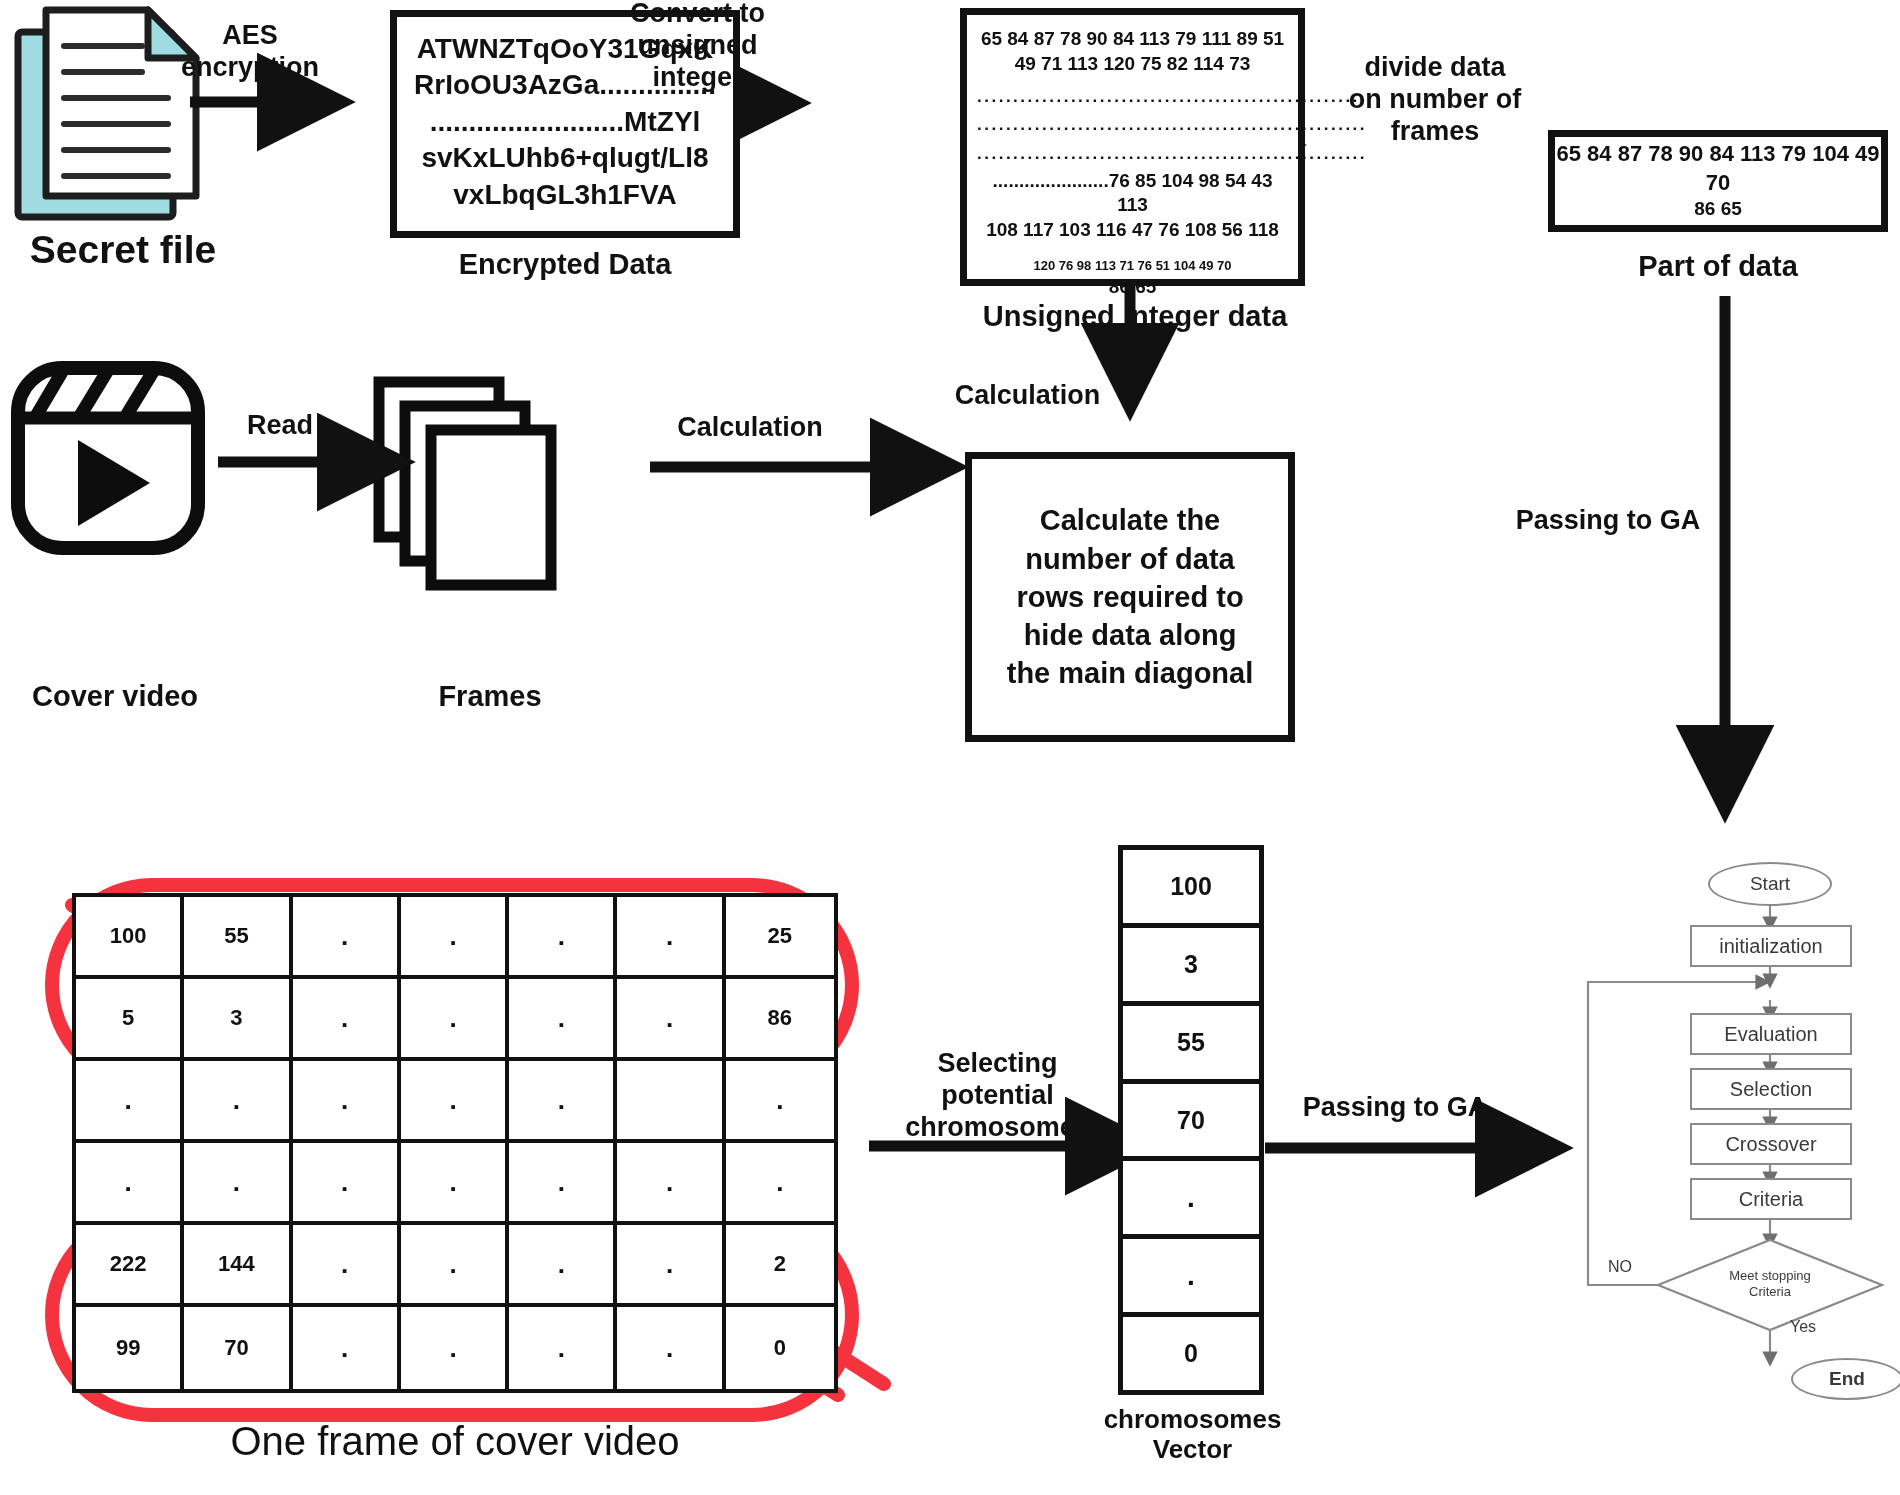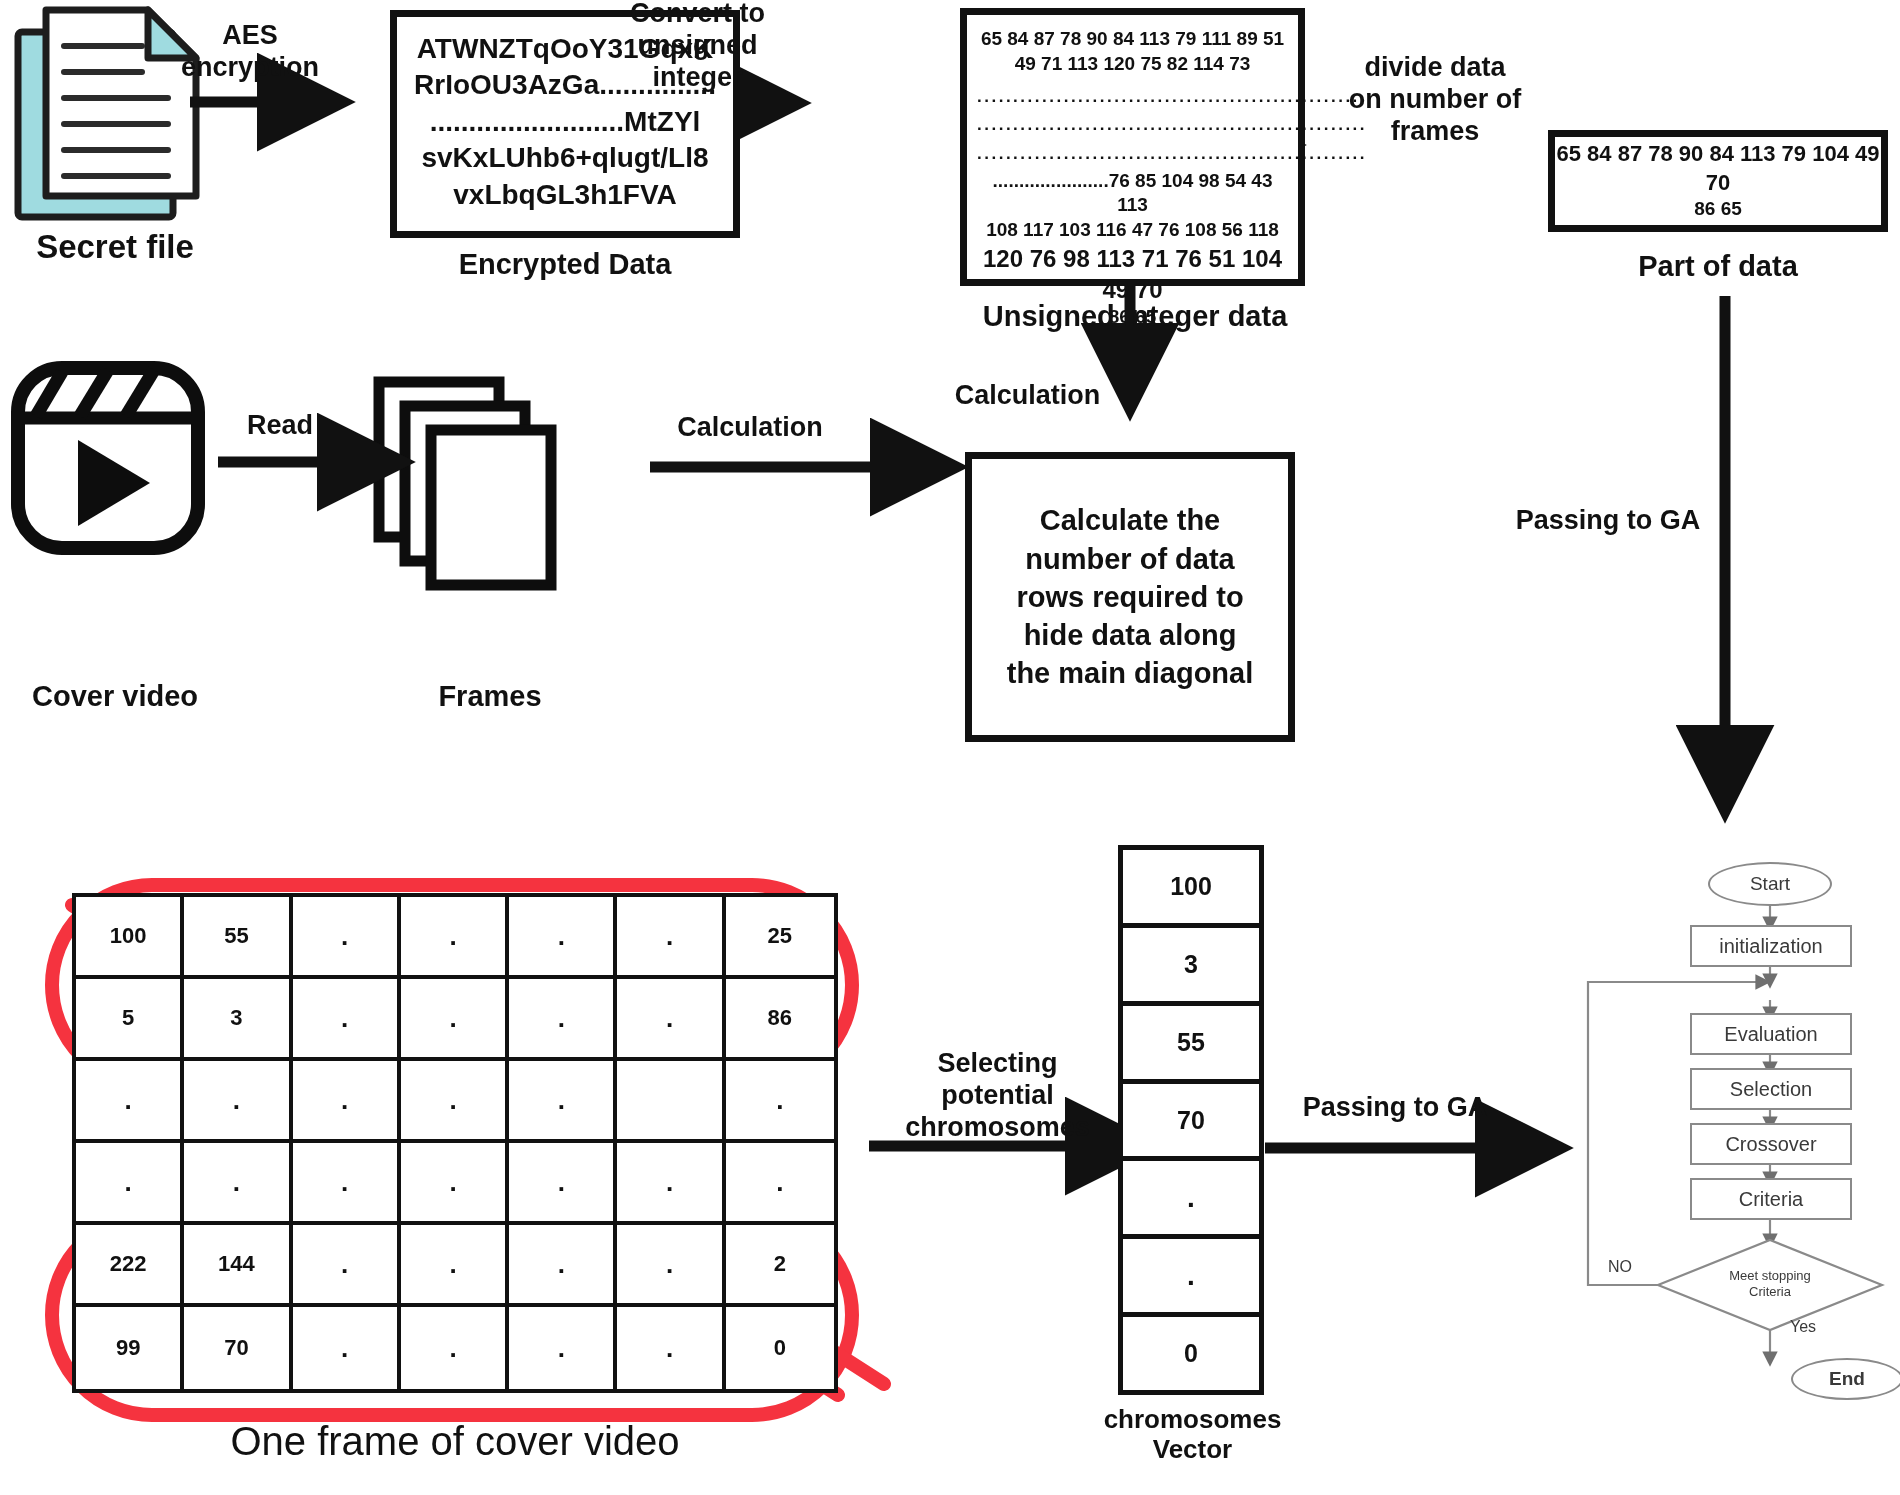"Secret file" div.caption { font-size: 33px -> 39px; padding-left: none -> 8px }
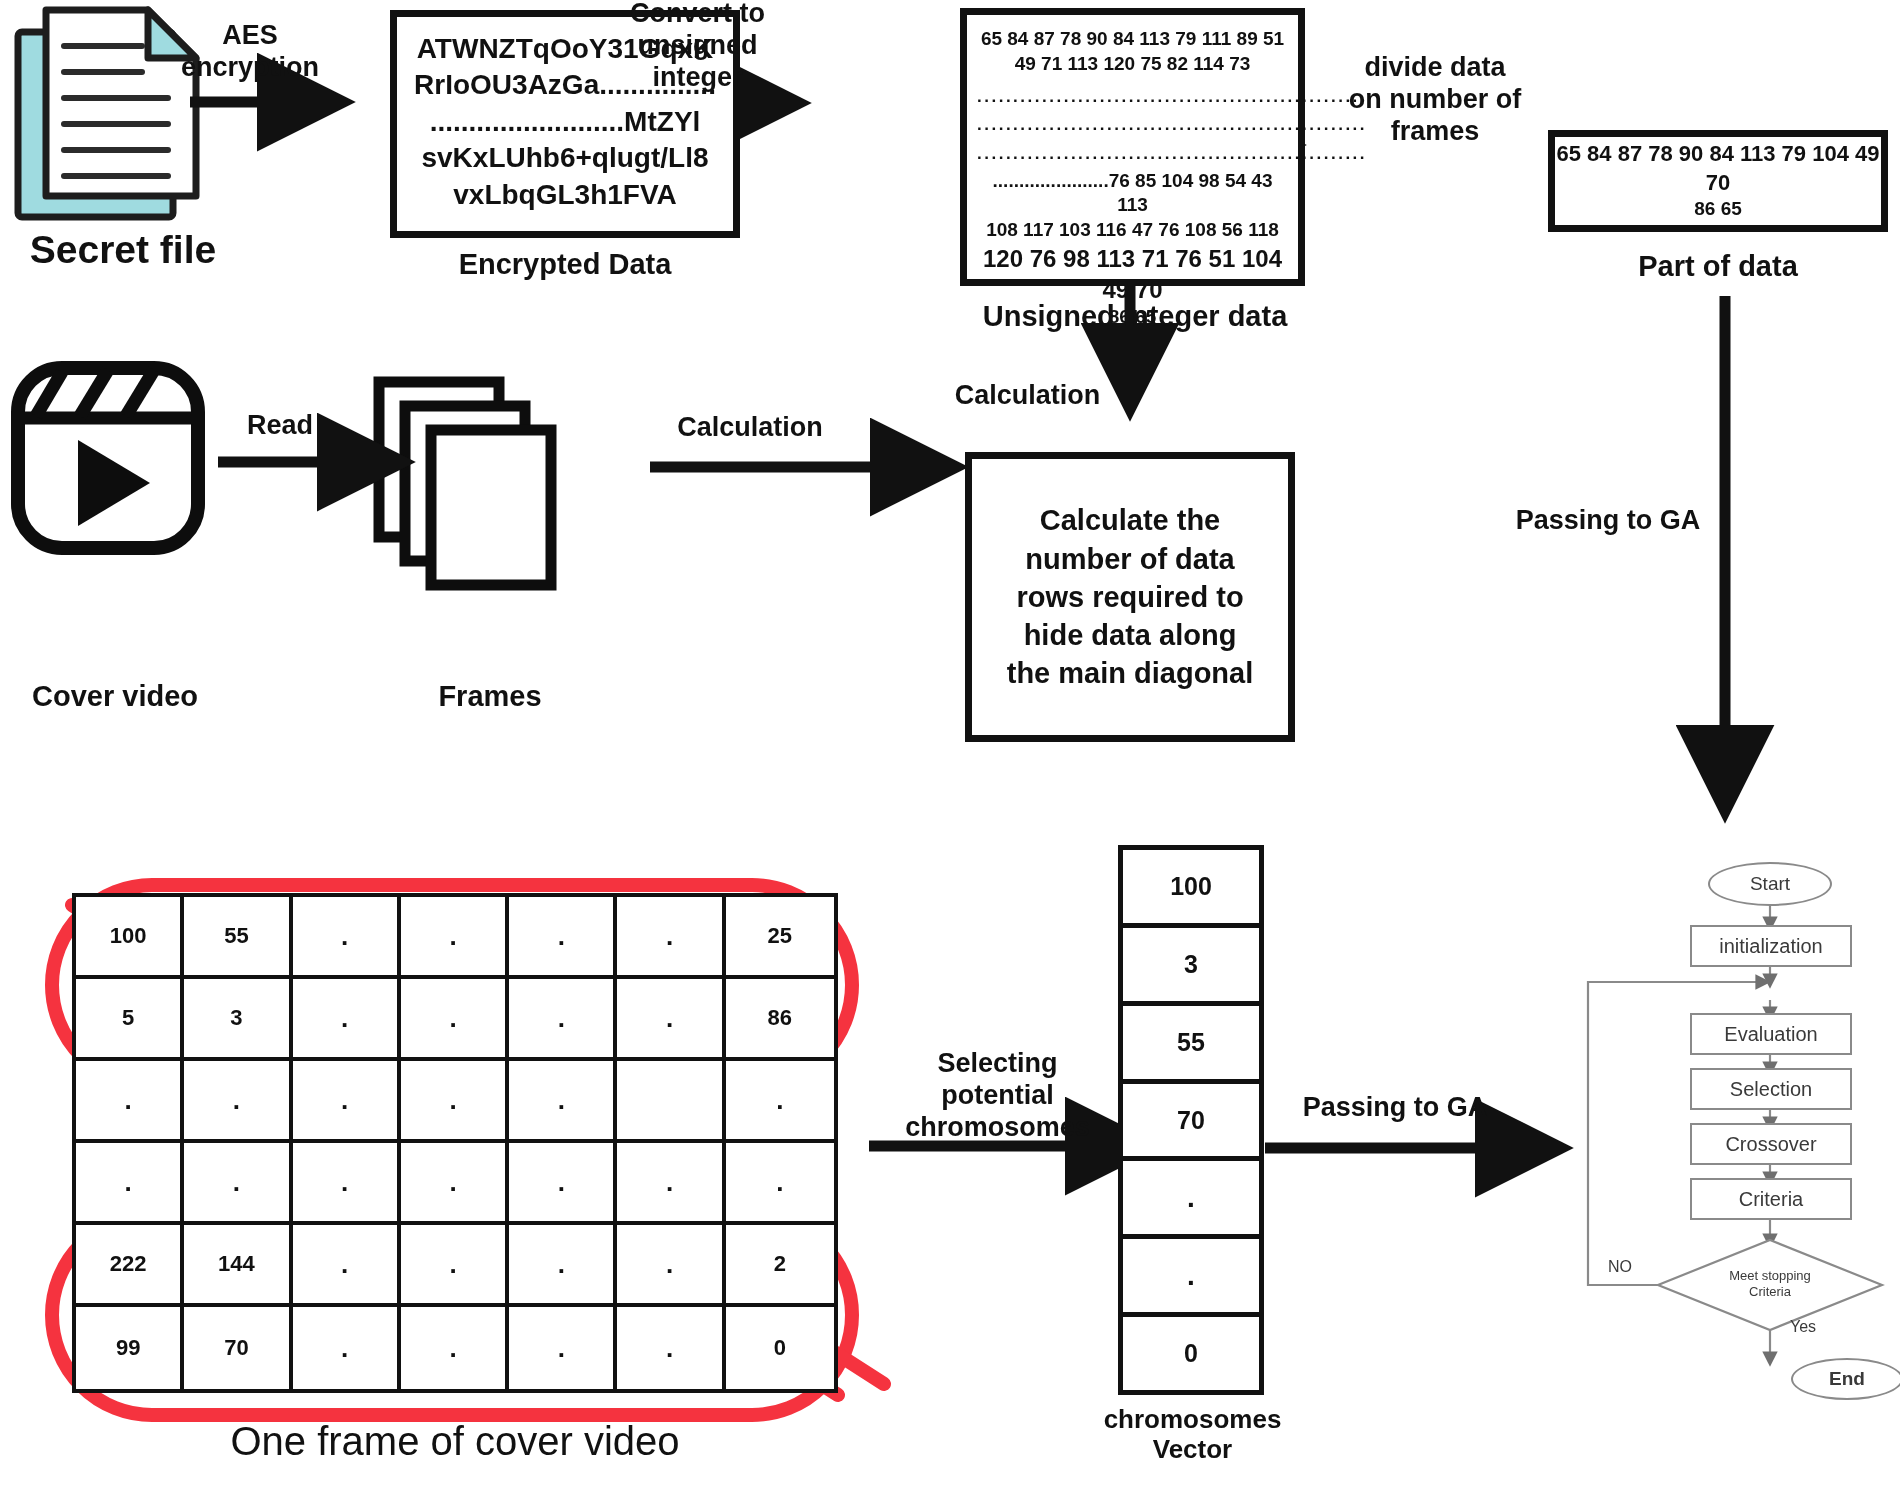"120 76 98 113 71" div.datatext { font-size: 24px -> 13px; margin-top: none -> 15px }
